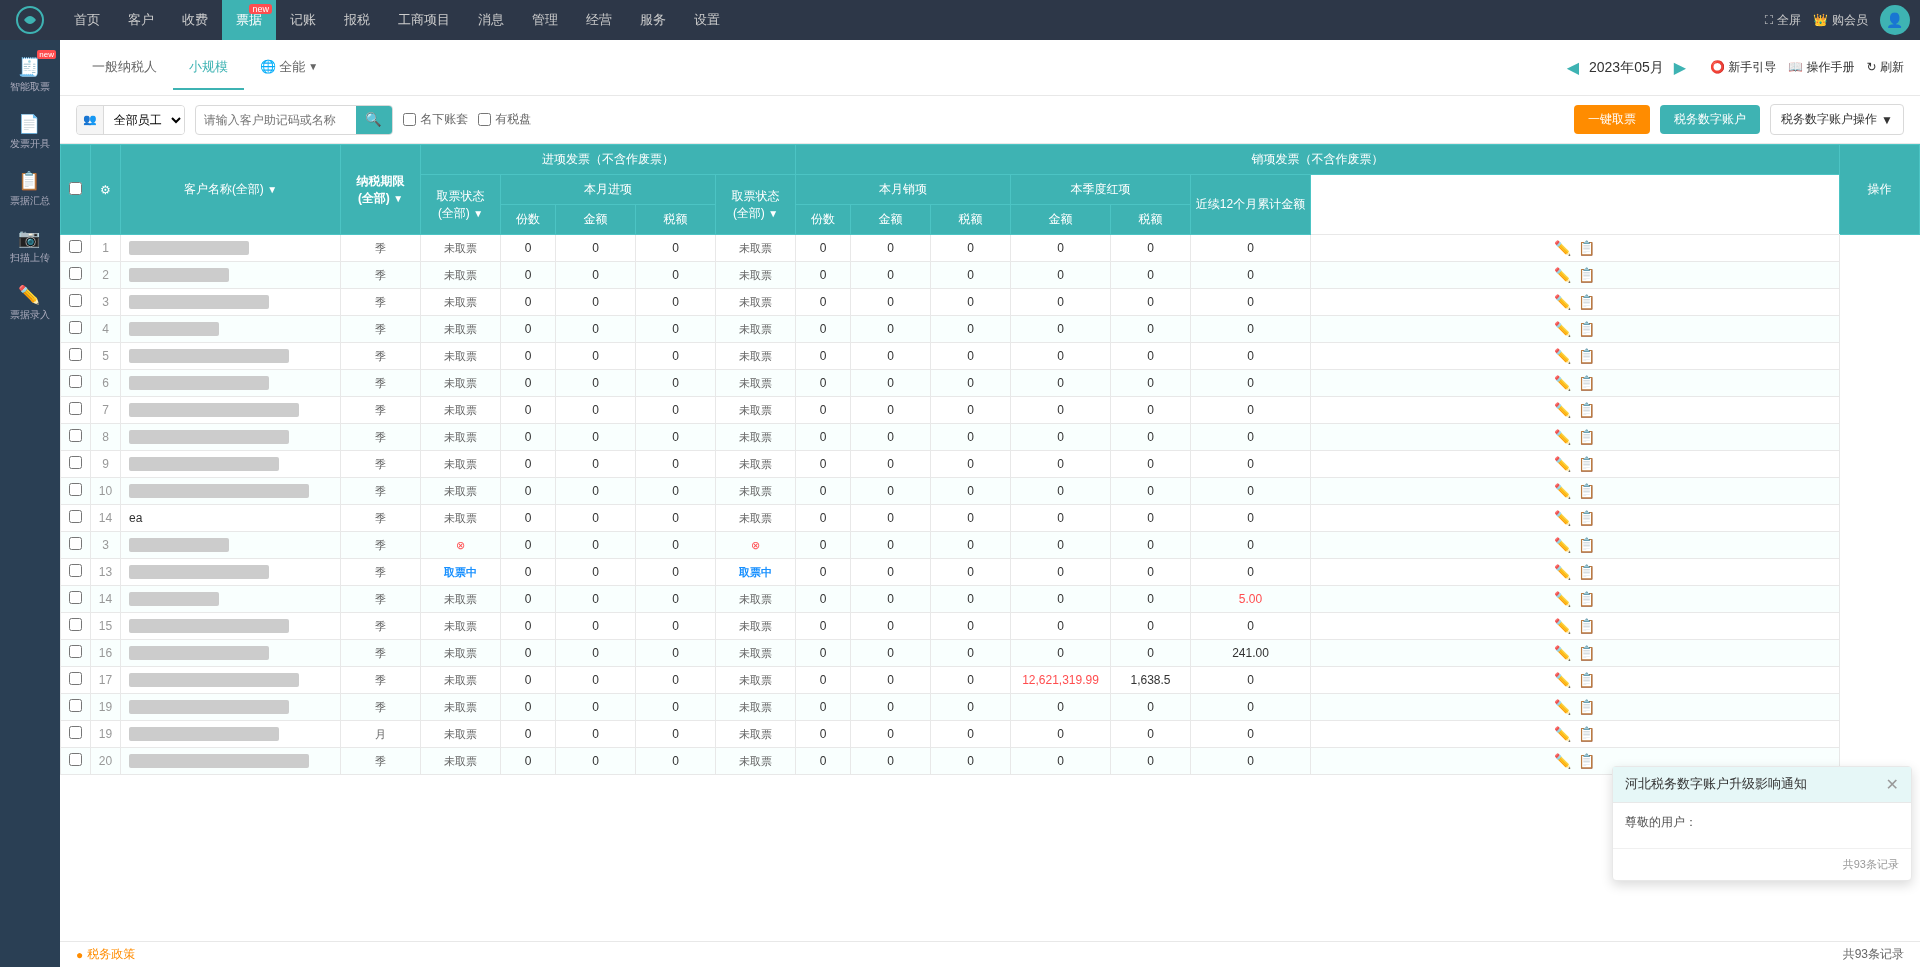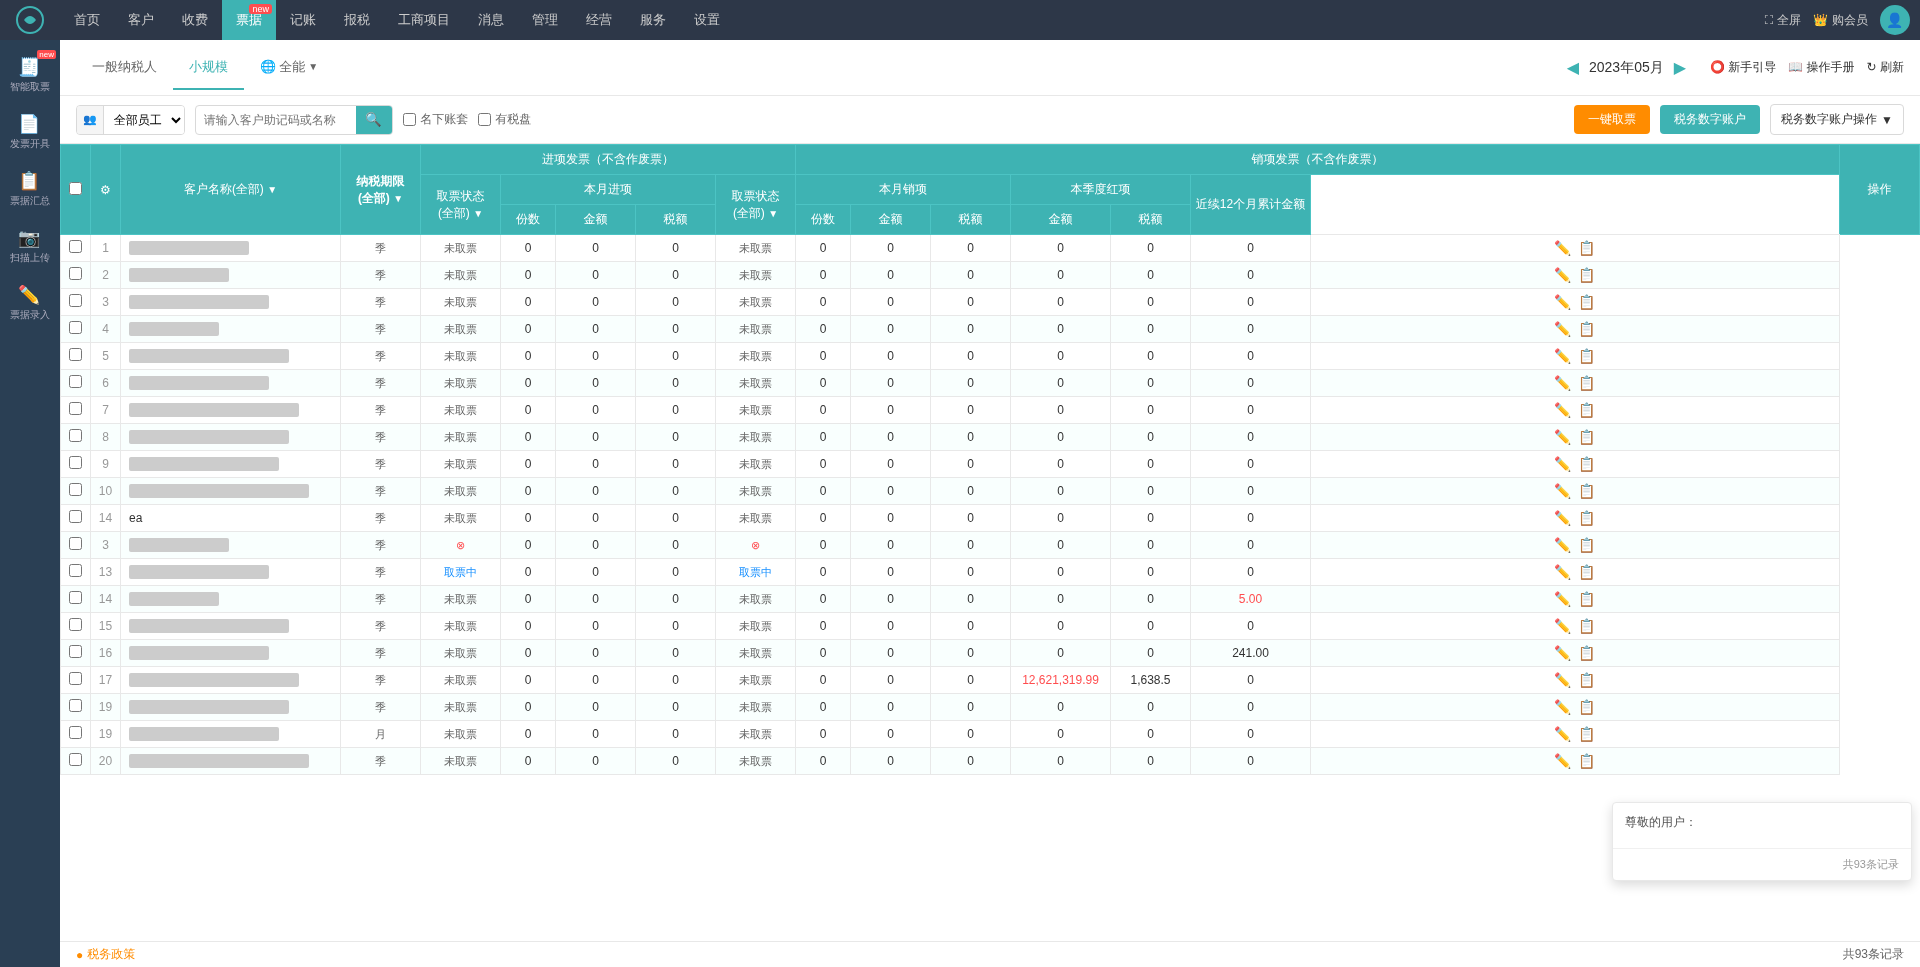"取票中" .status-badge.taking { font-weight: none -> bold }
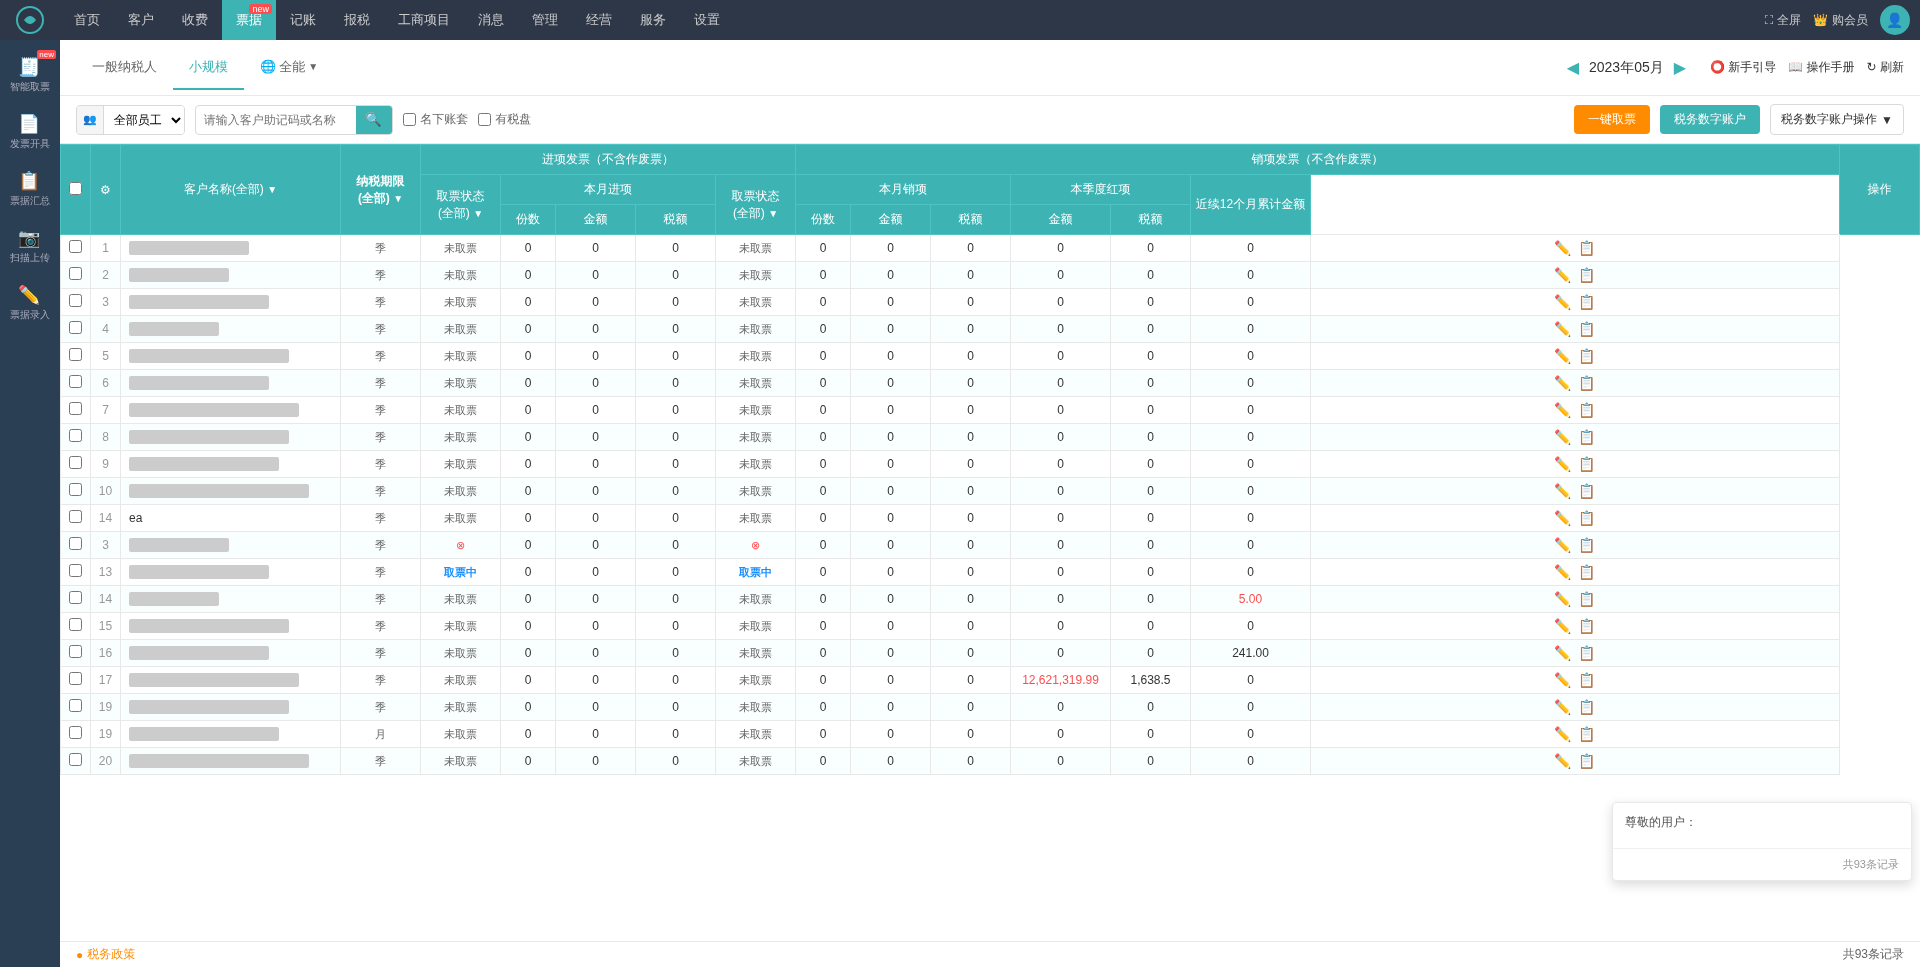"河北税务数字账户升级影响通知" div.notif-header { html: none -> <div> <span>河北税务数字账户升级影响通知</span> <span>✕</span> </div> }
